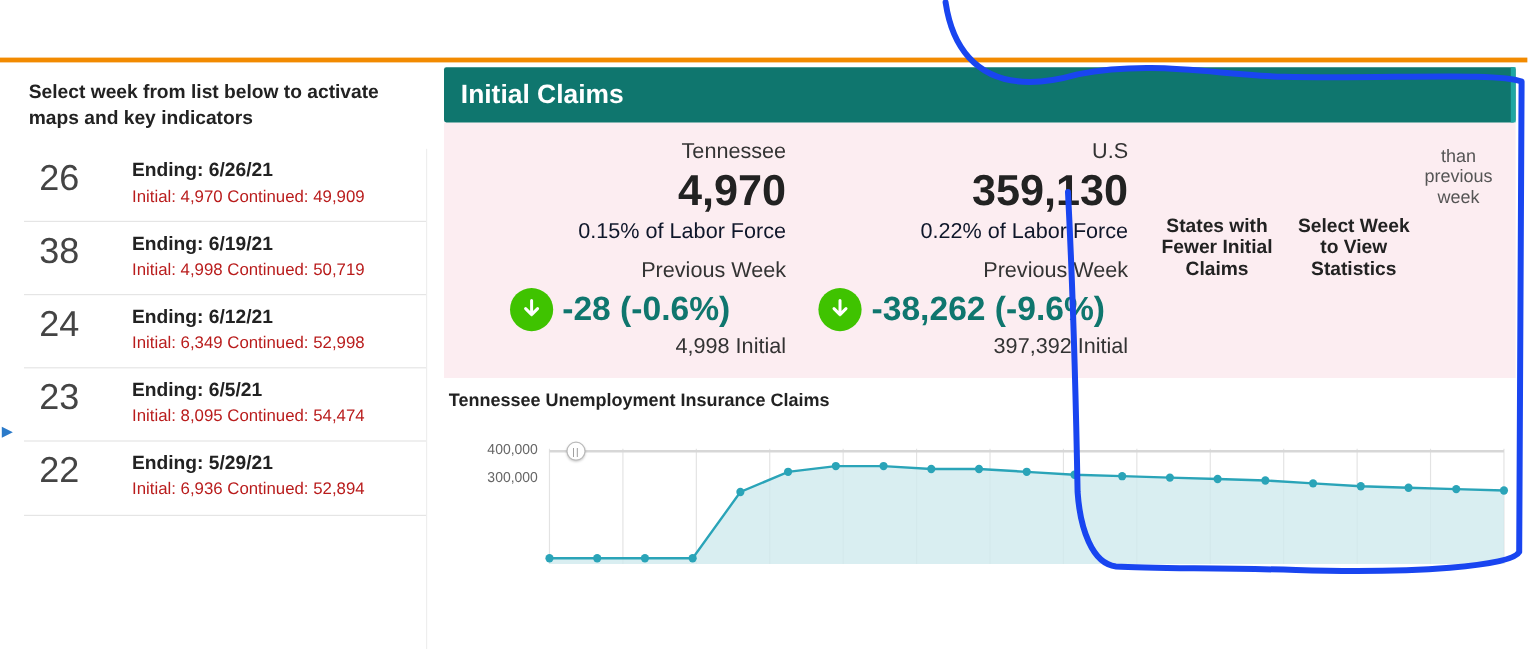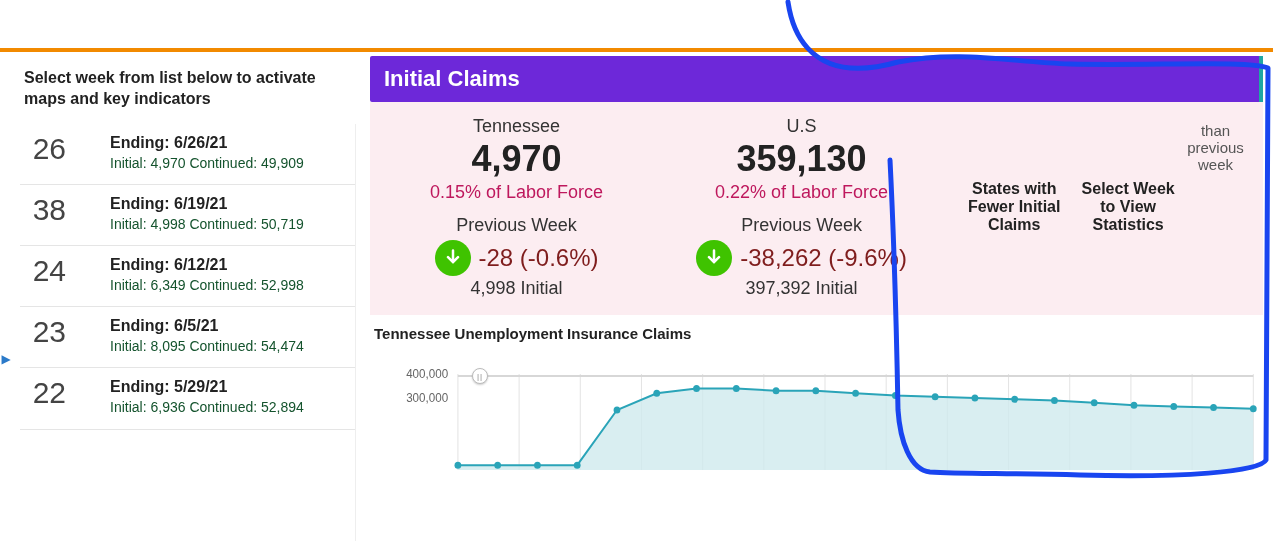"Initial Claims" .panel-header { background: #6d28d9 -> #0f766e }
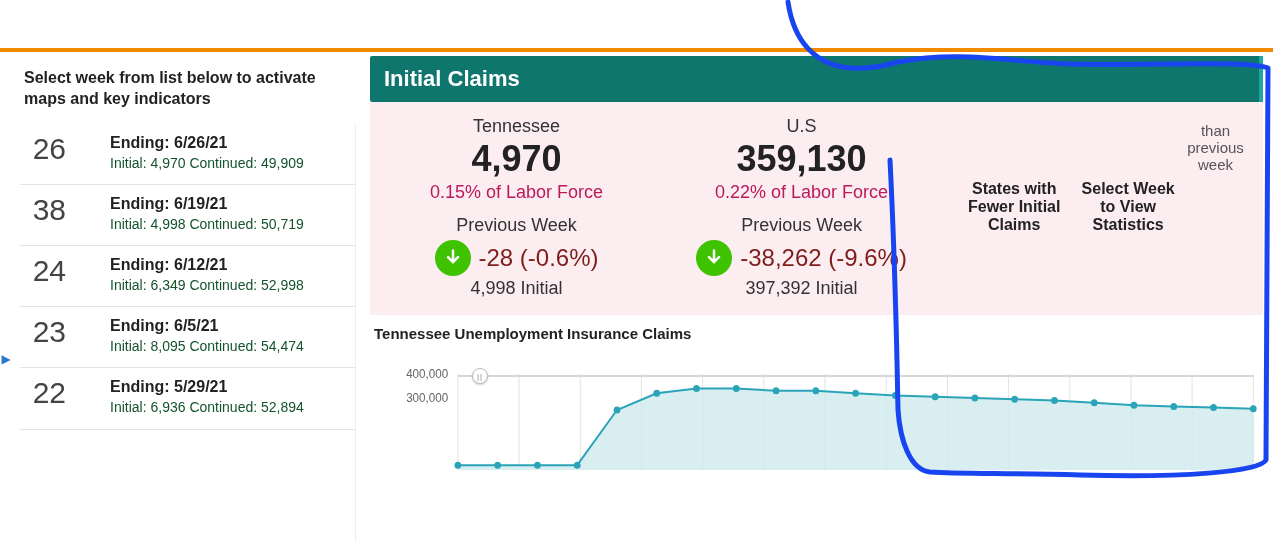"Tennessee" .stat-col { text-align: center -> right }
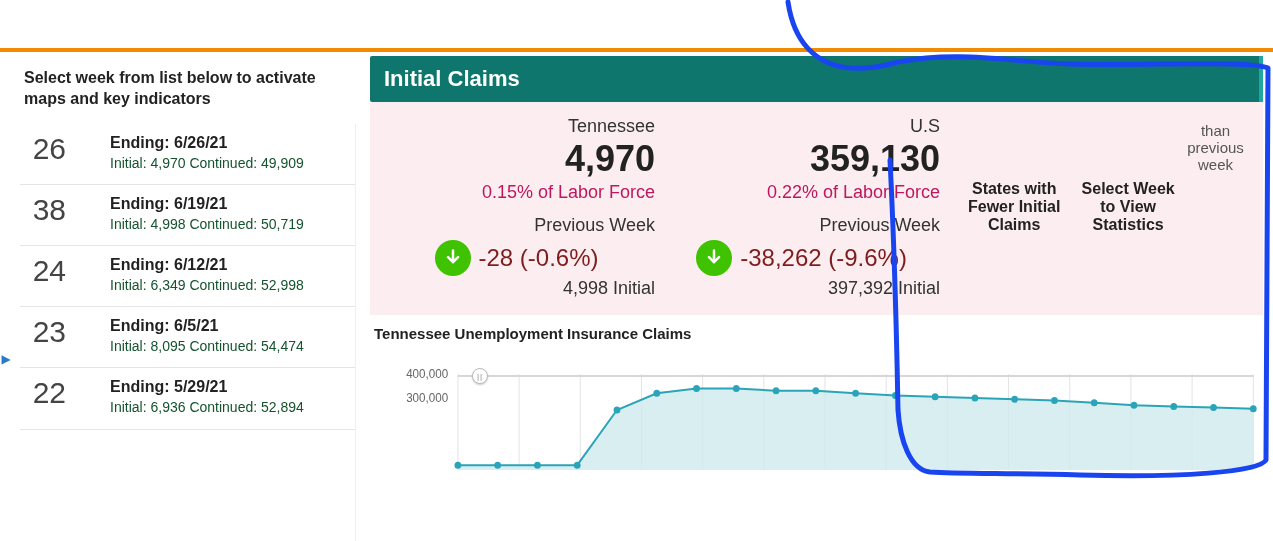"Initial: 4,970 Continued: 49,909" .week-stats { color: #14532d -> #b91c1c }
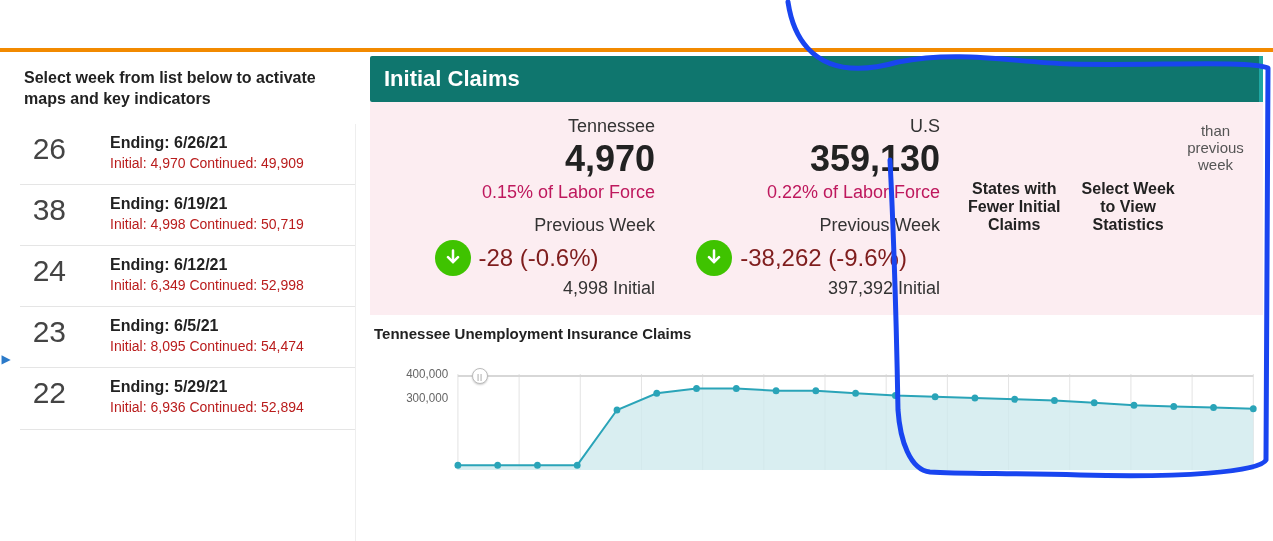"0.15% of Labor Force" .stat-col .sub { color: #be185d -> #0f172a }
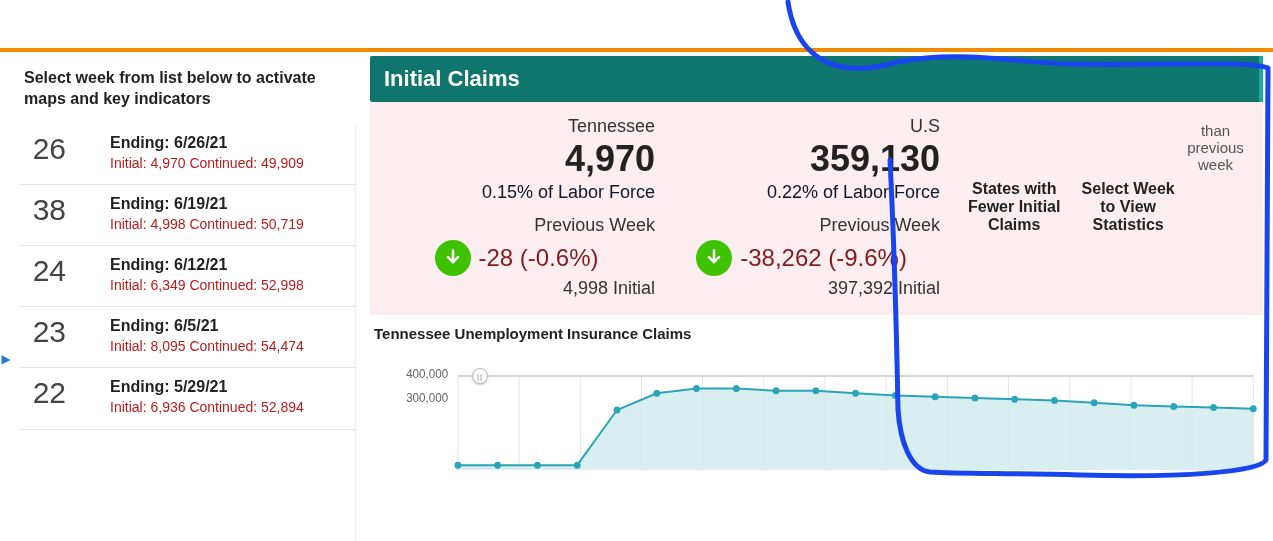"-28 (-0.6%)" .delta-num { color: #7f1d1d -> #0f766e; font-size: 24px -> 28px; font-weight: 400 -> 700 }
